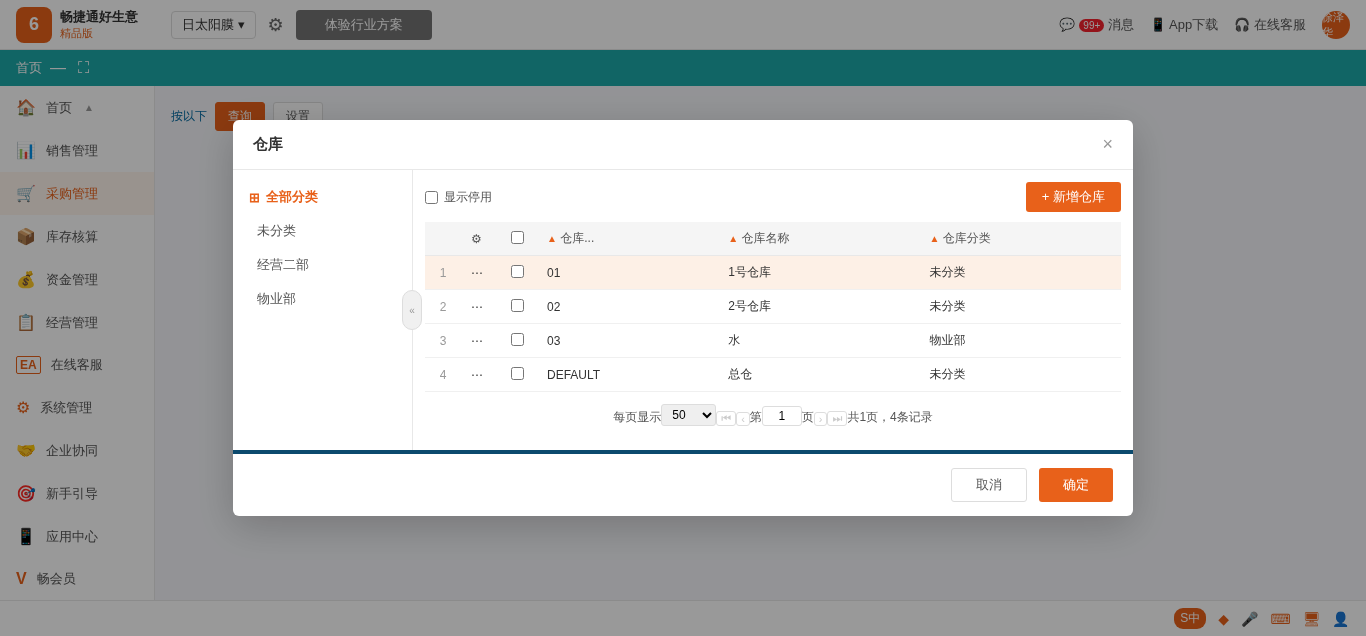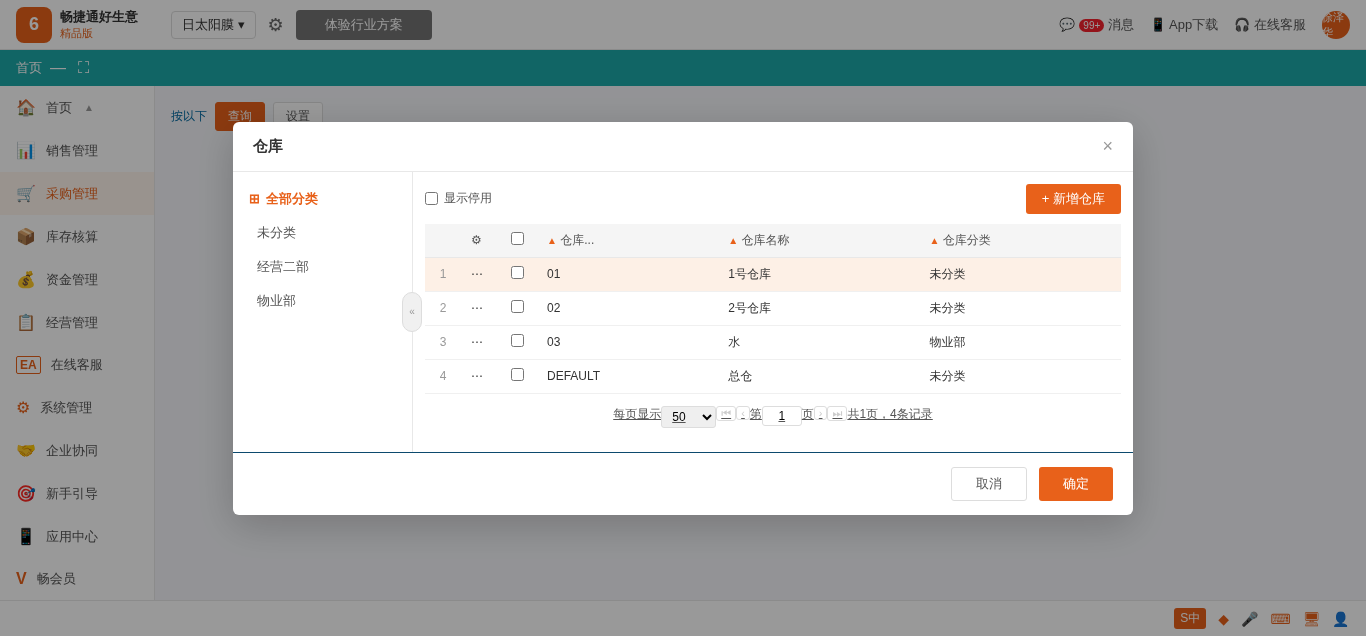"每页显示" .table-footer { align-items: flex-start -> flex-end; text-decoration: underline -> none }
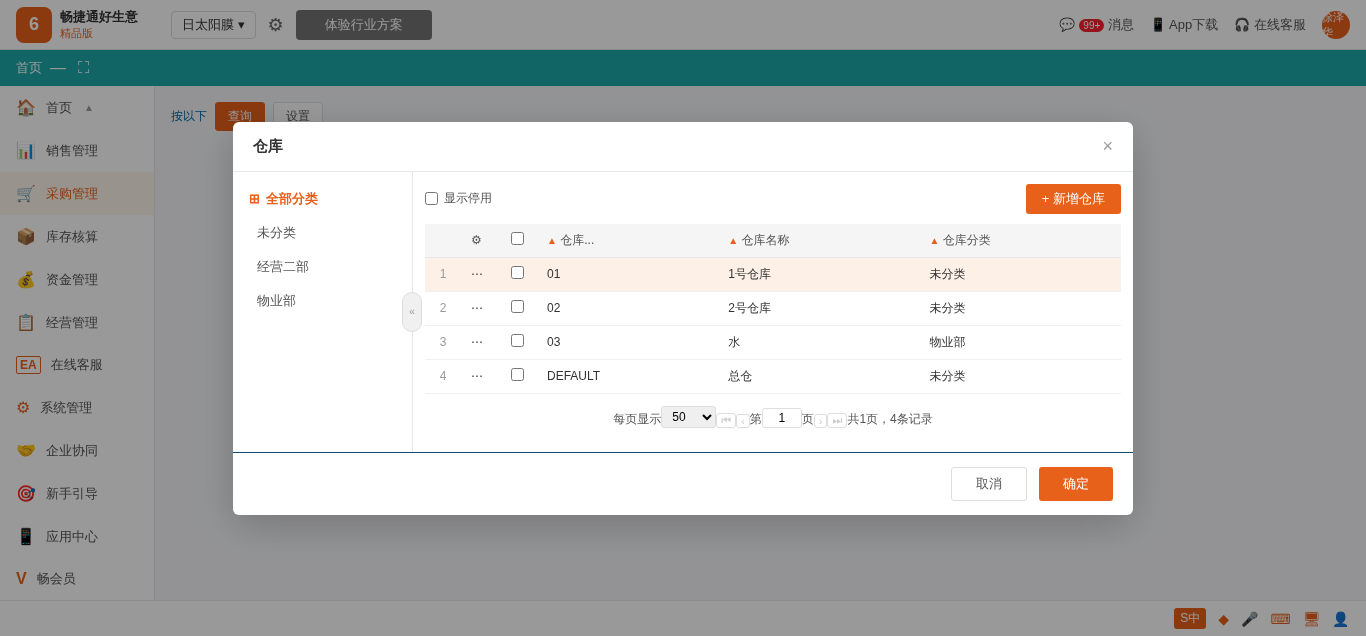"取消" .modal-footer { border-top: 1px solid #0c4a6e -> 4px solid #0c4a6e }
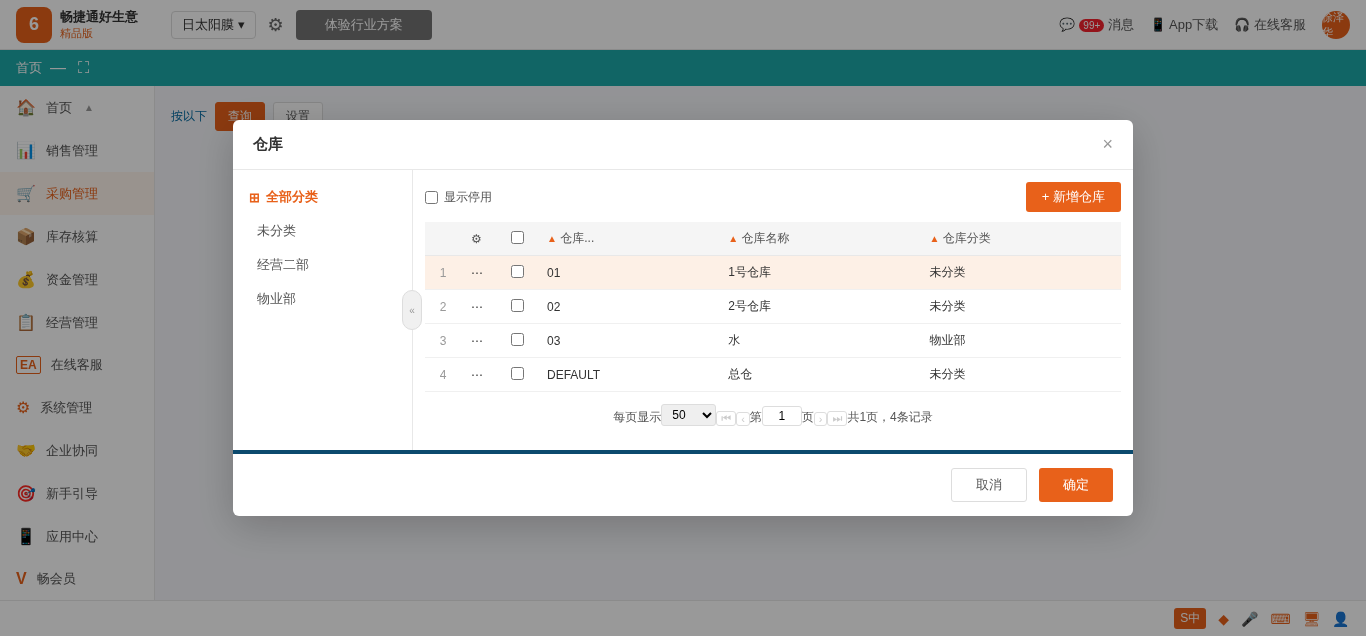"S中" span.status-icon { border-radius: 3px -> 9px }
